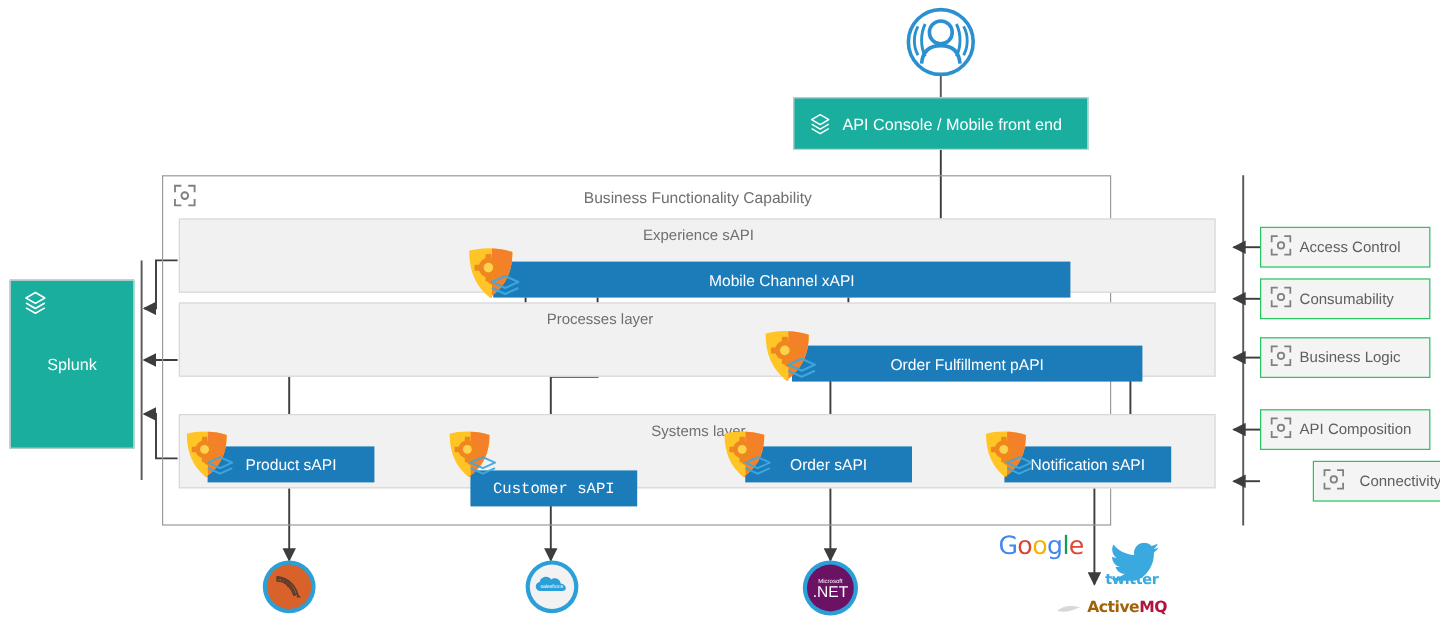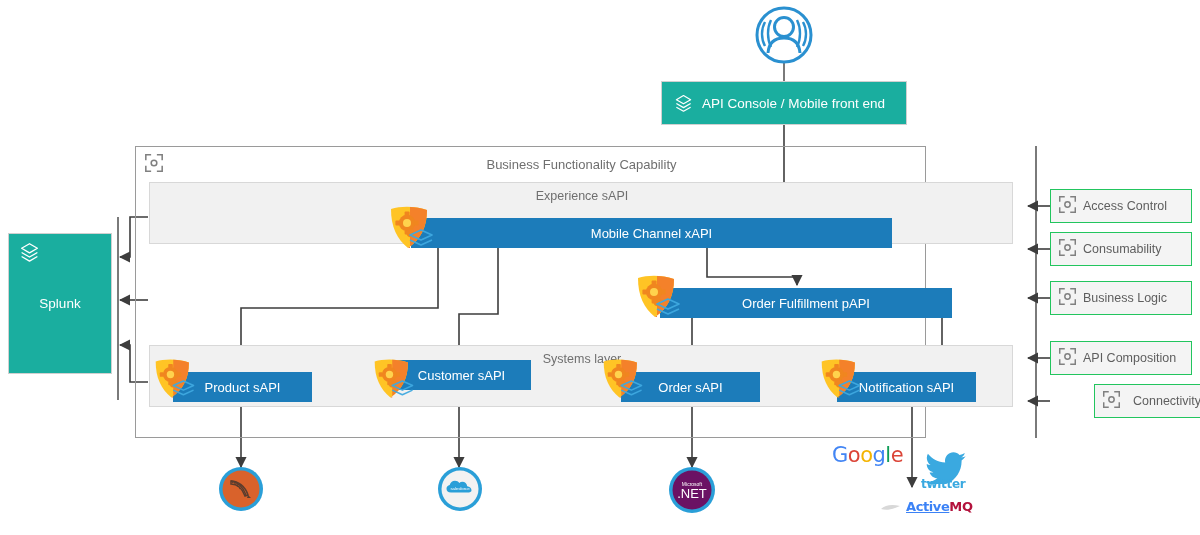"Processes layer" div.layer { html: none -> <div> <div>Processes layer</div> </div> }
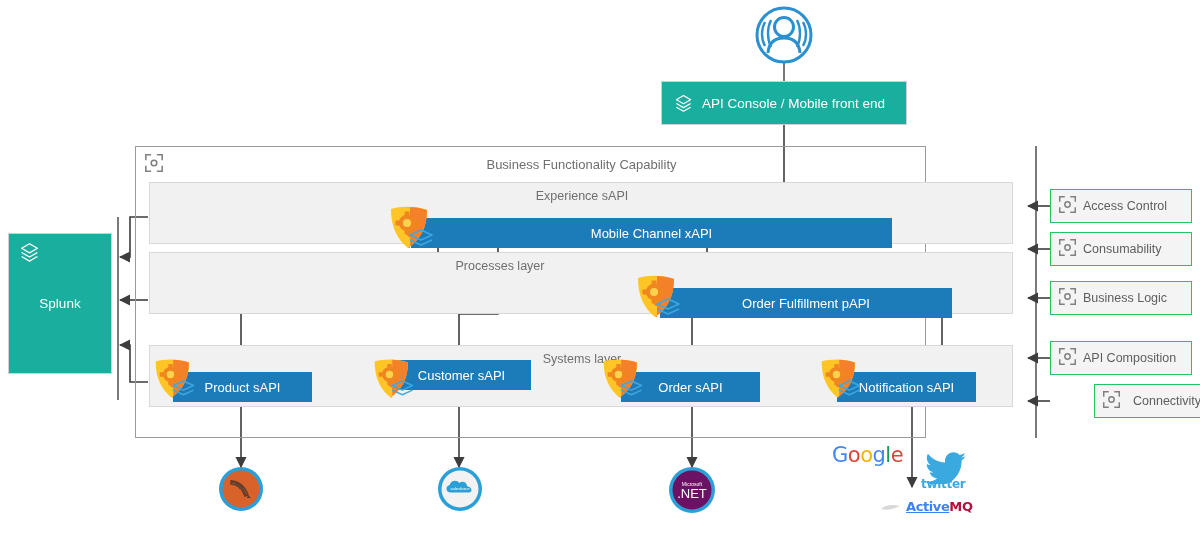"Customer sAPI" div.abs { font-family: none -> Liberation Mono, monospace; top: 360px -> 392px }
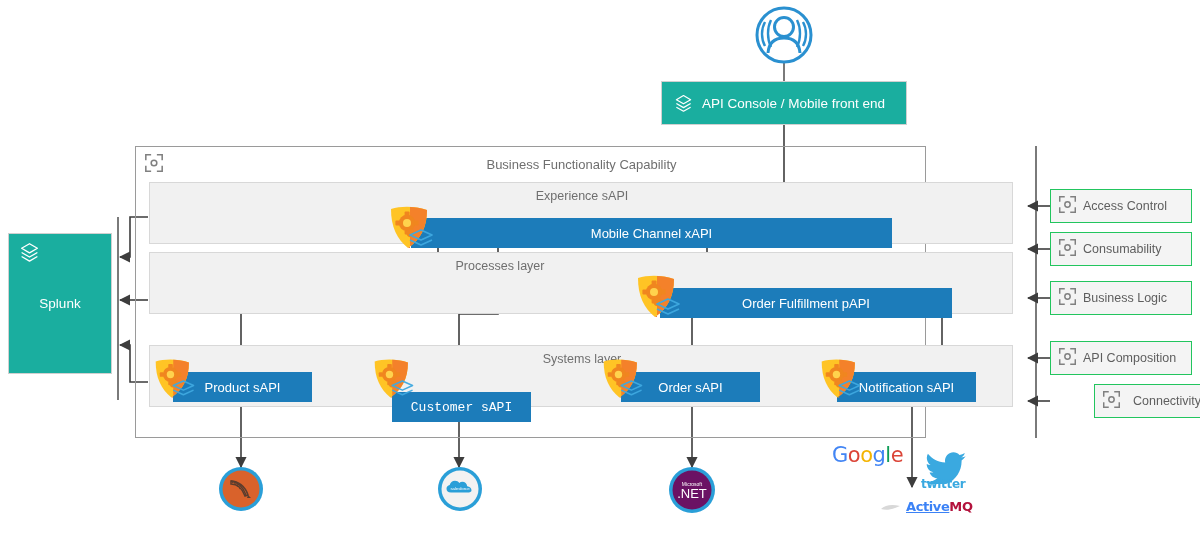"Active" .amq-a { color: #3b82f6 -> #a16207; text-decoration: underline -> none }
